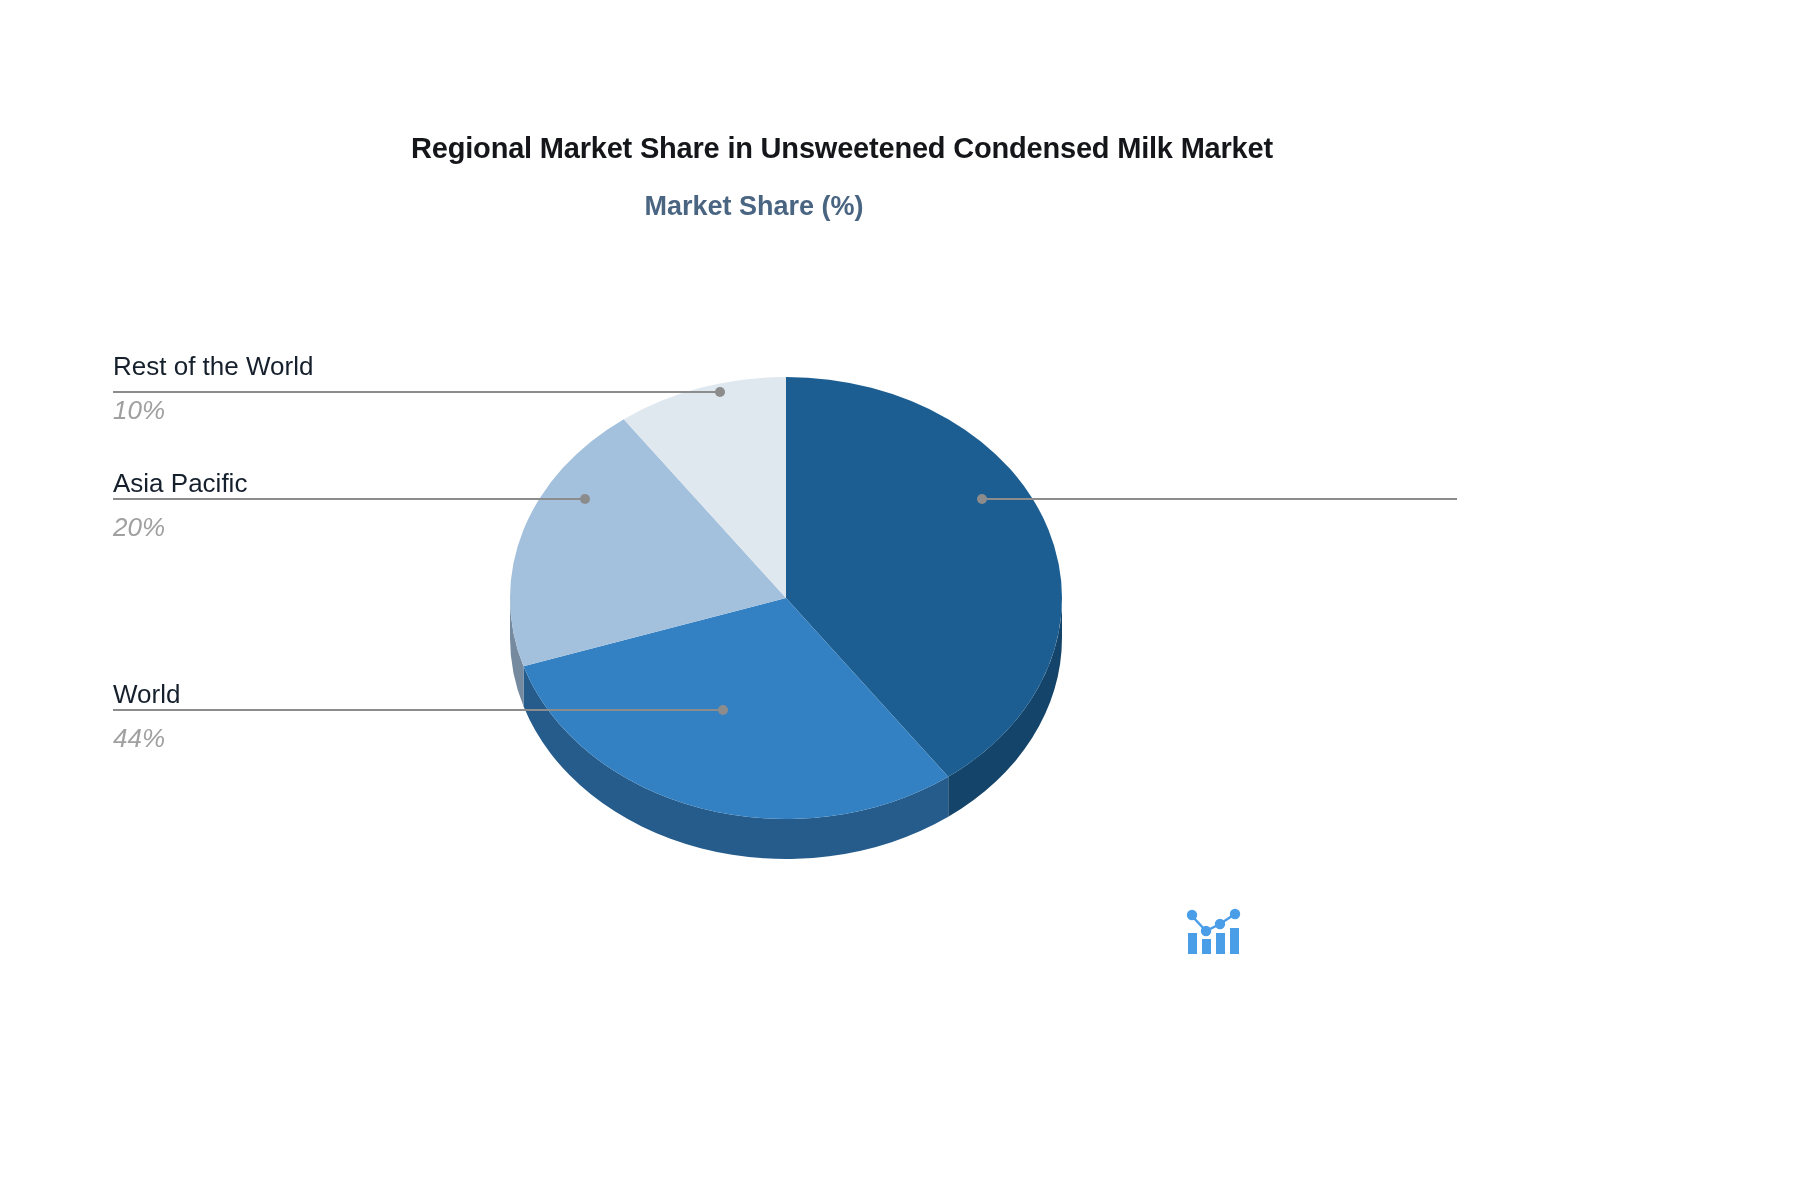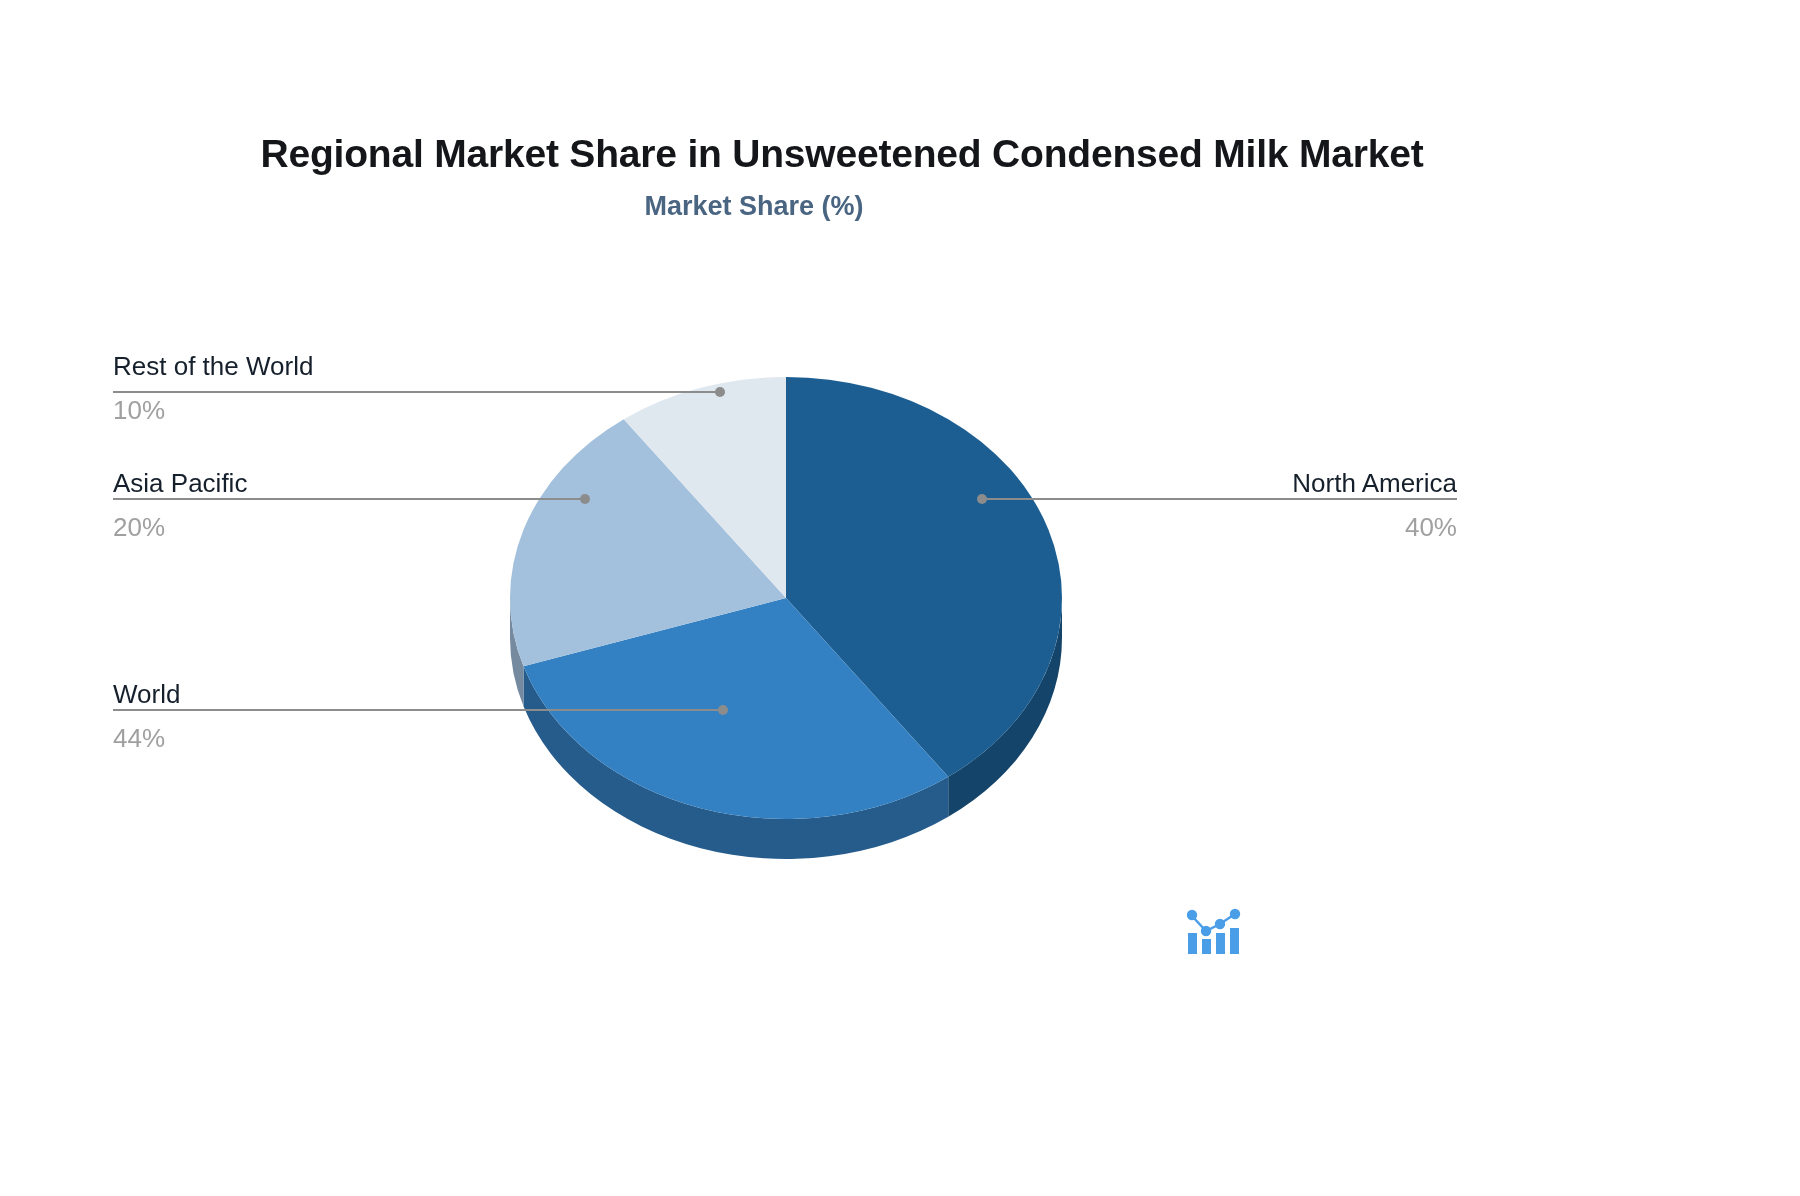"Regional Market Share in Unsweetened" .title { font-size: 39px -> 29px }
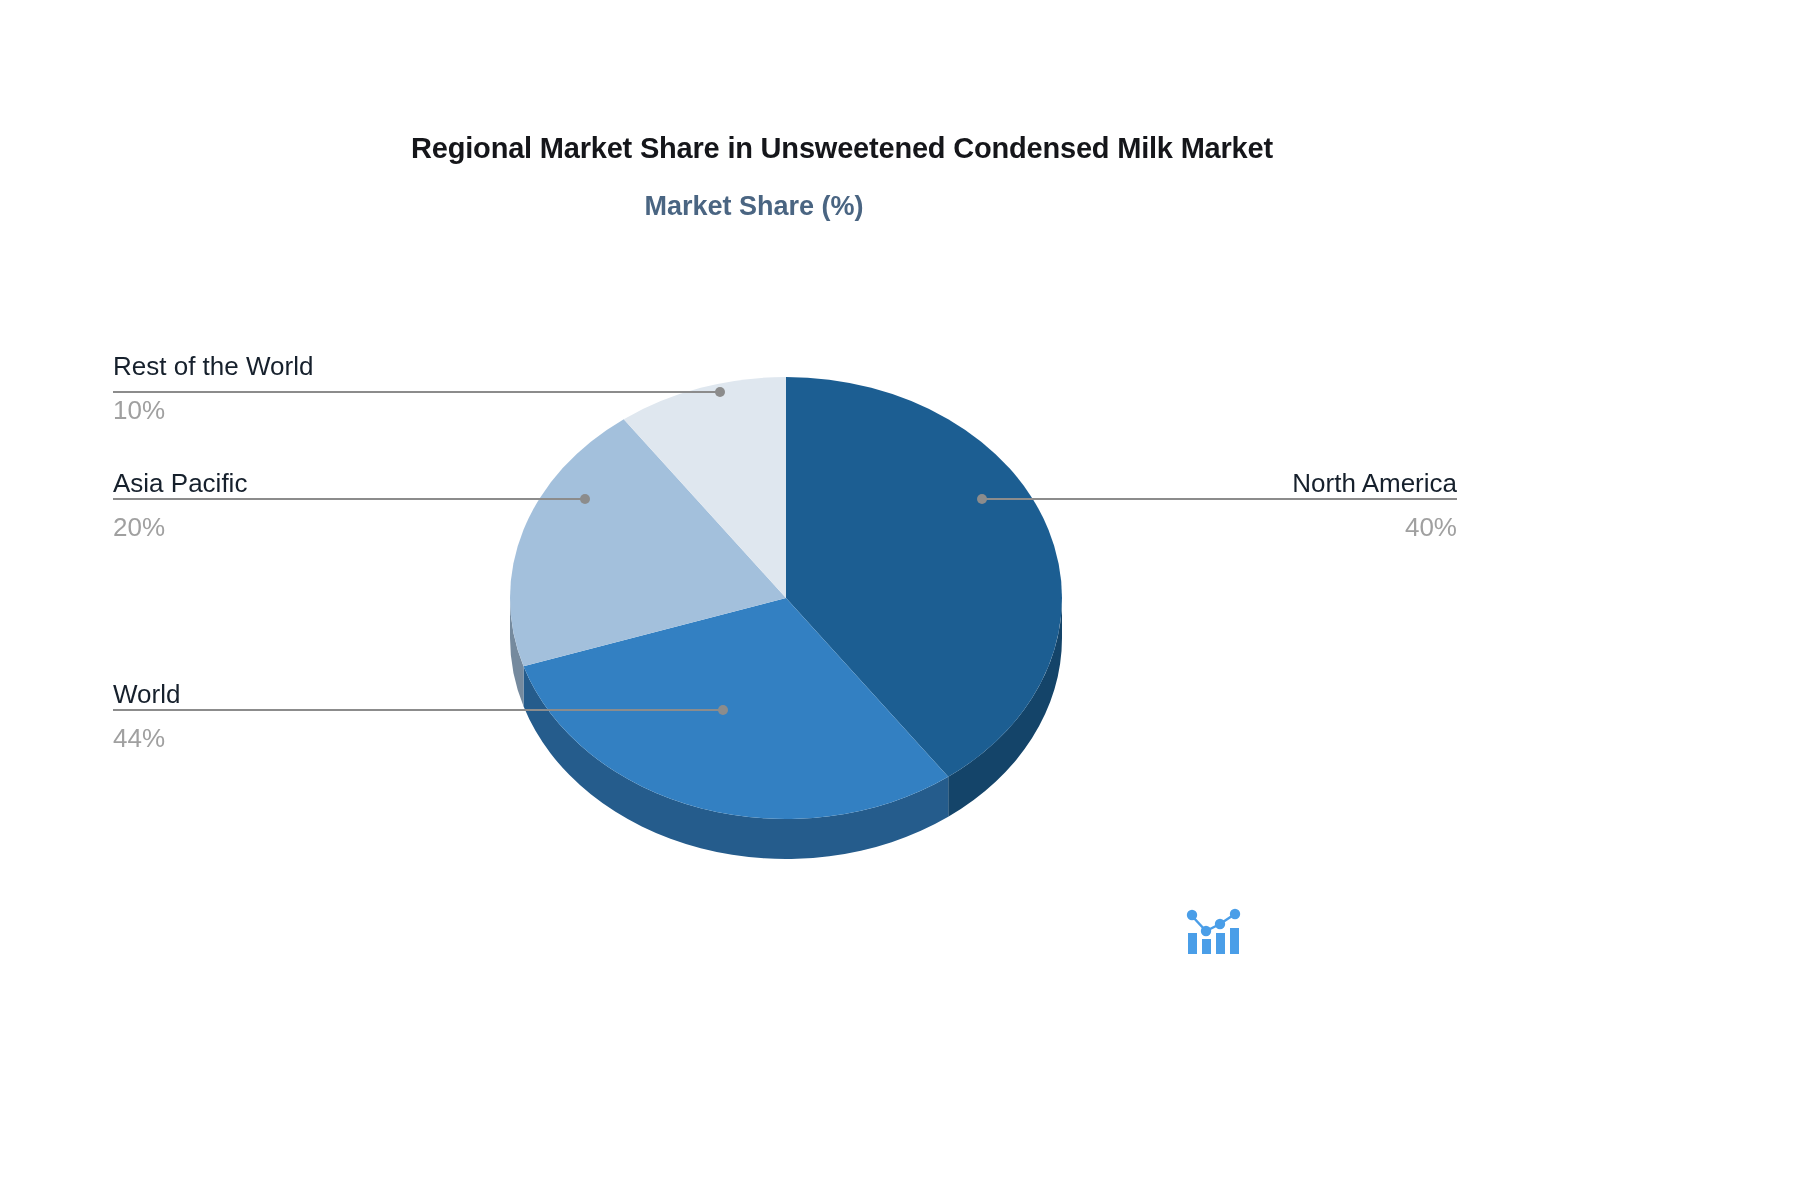"10%" .callout .c-val { font-style: none -> italic }
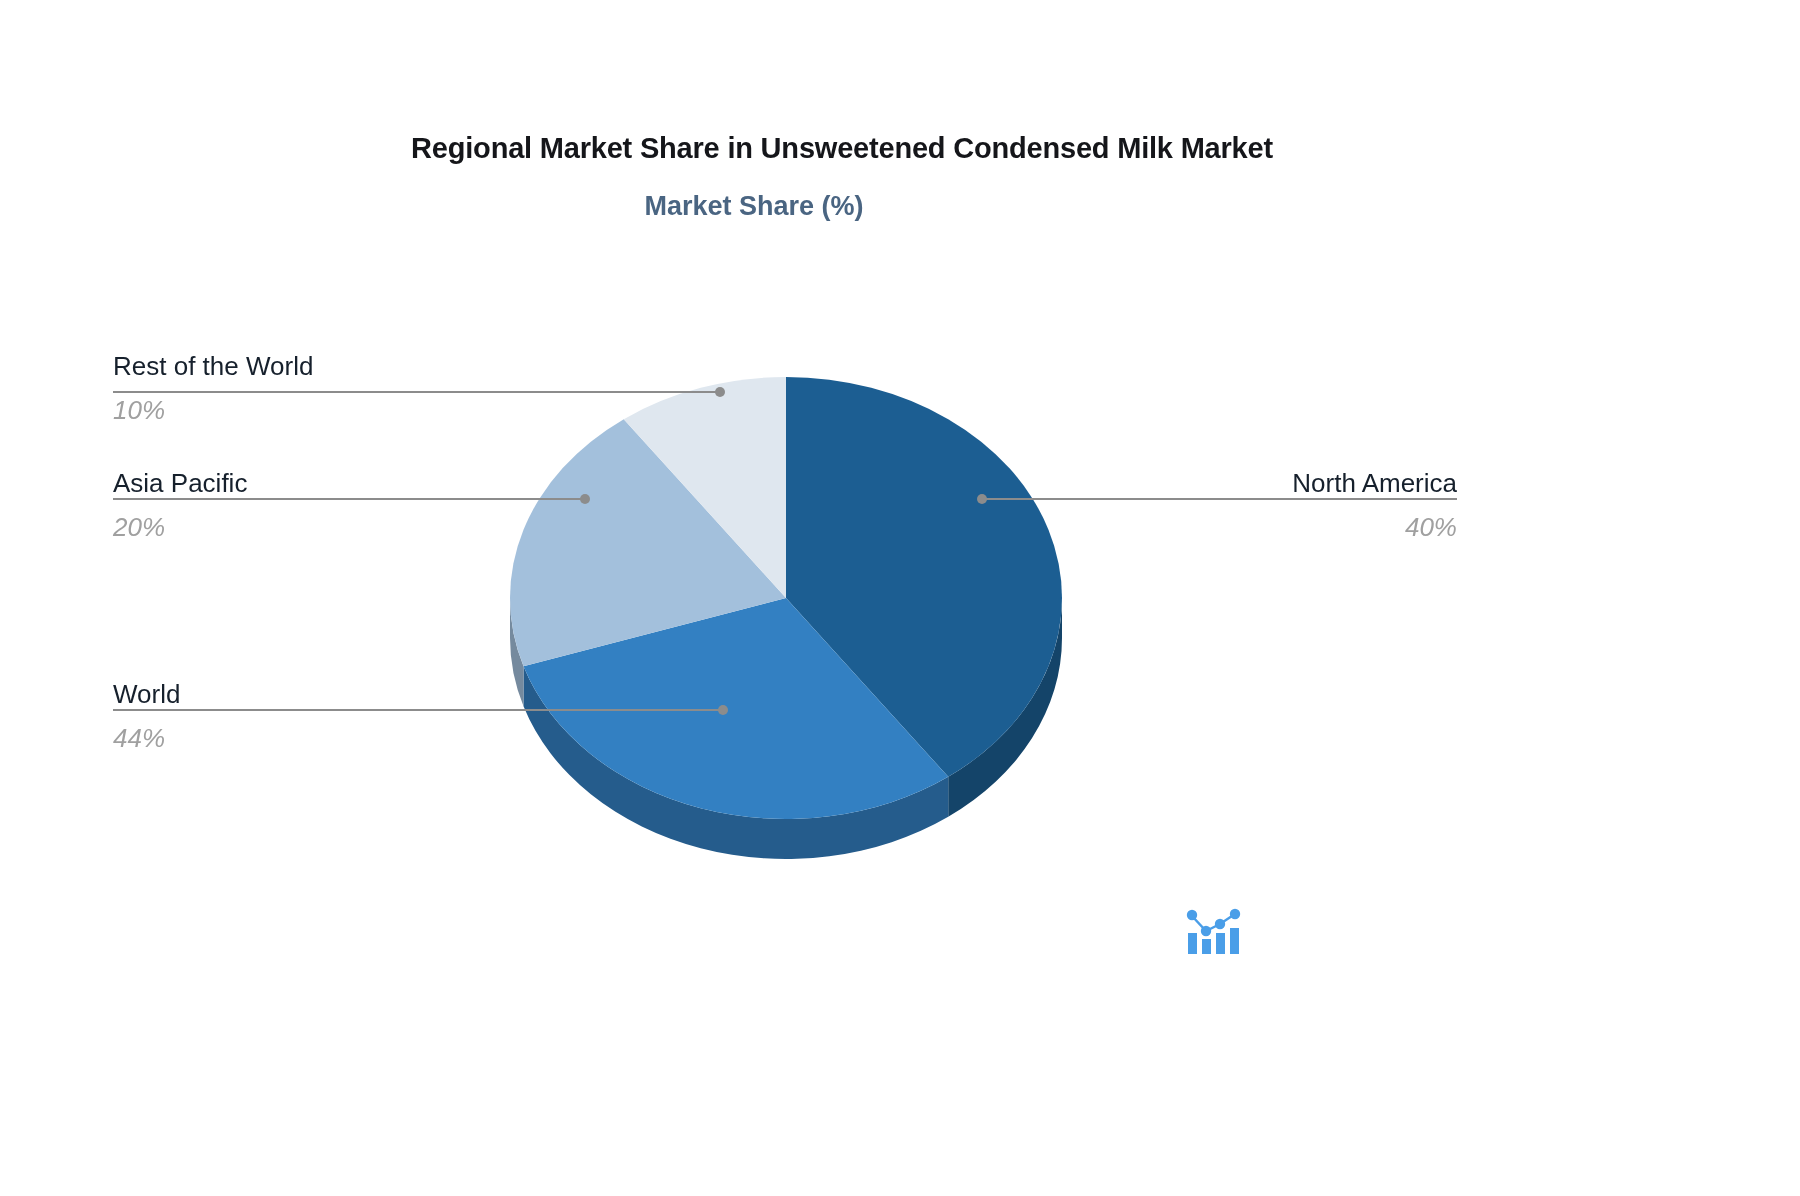"North America" div.callout { html: <div> <div>North America</div> <div>40%</div> </div> -> none }
